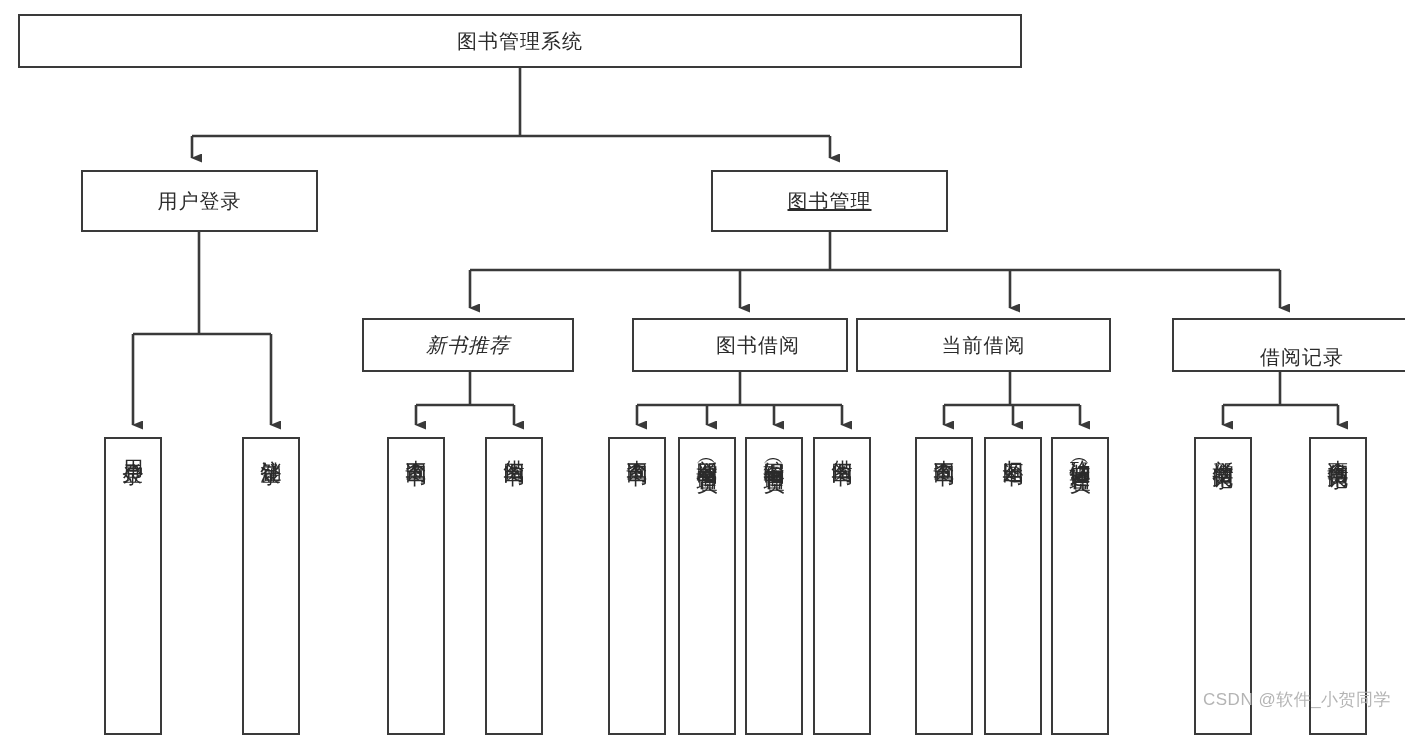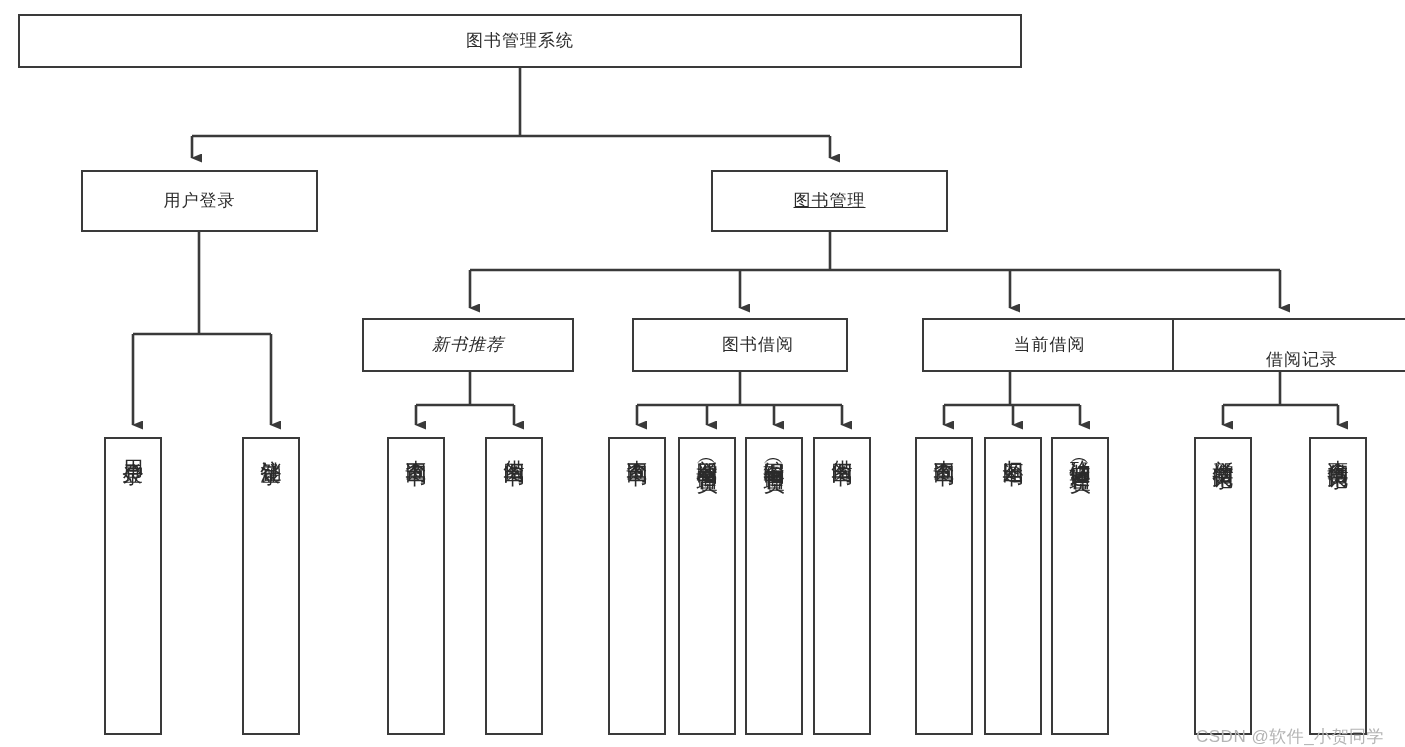"图书管理系统" .node-label { font-size: 17px -> 20px }
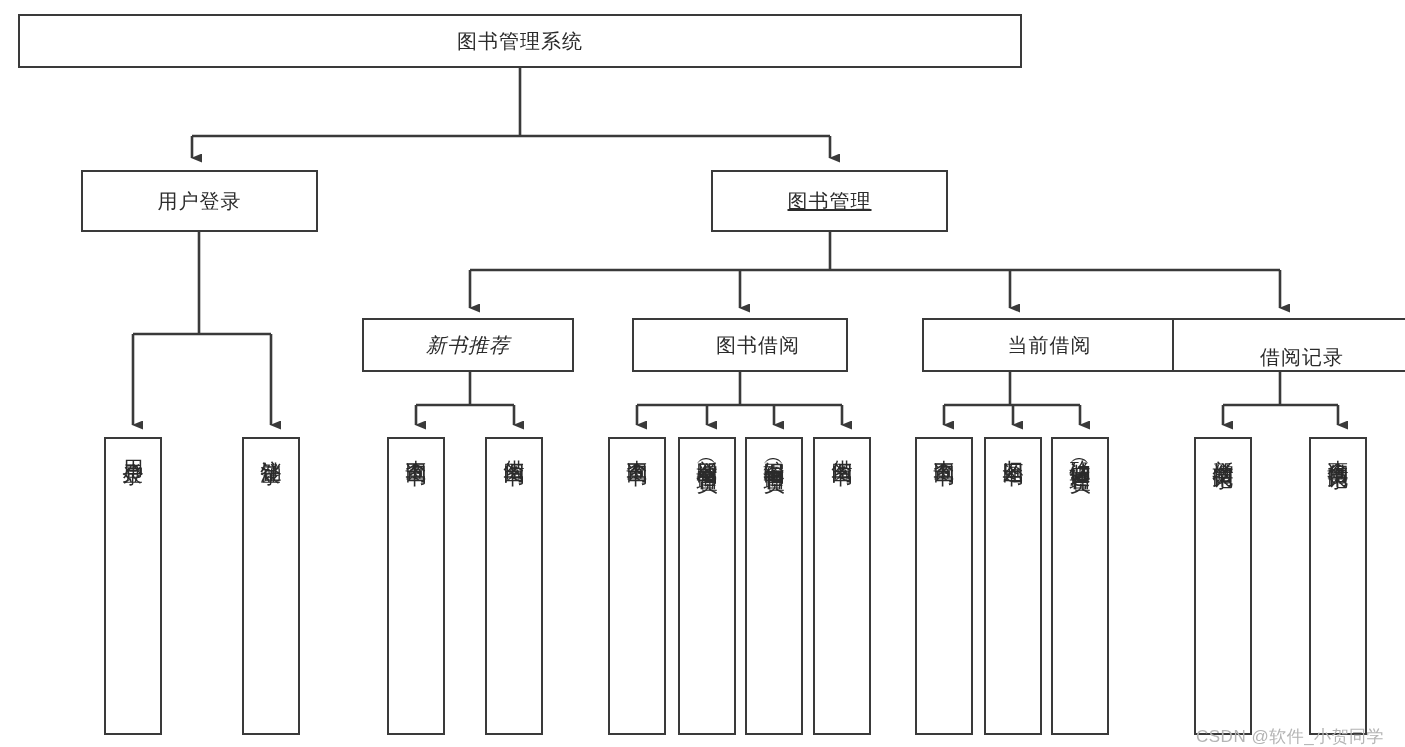"当前借阅" div.node { left: 922px -> 856px }
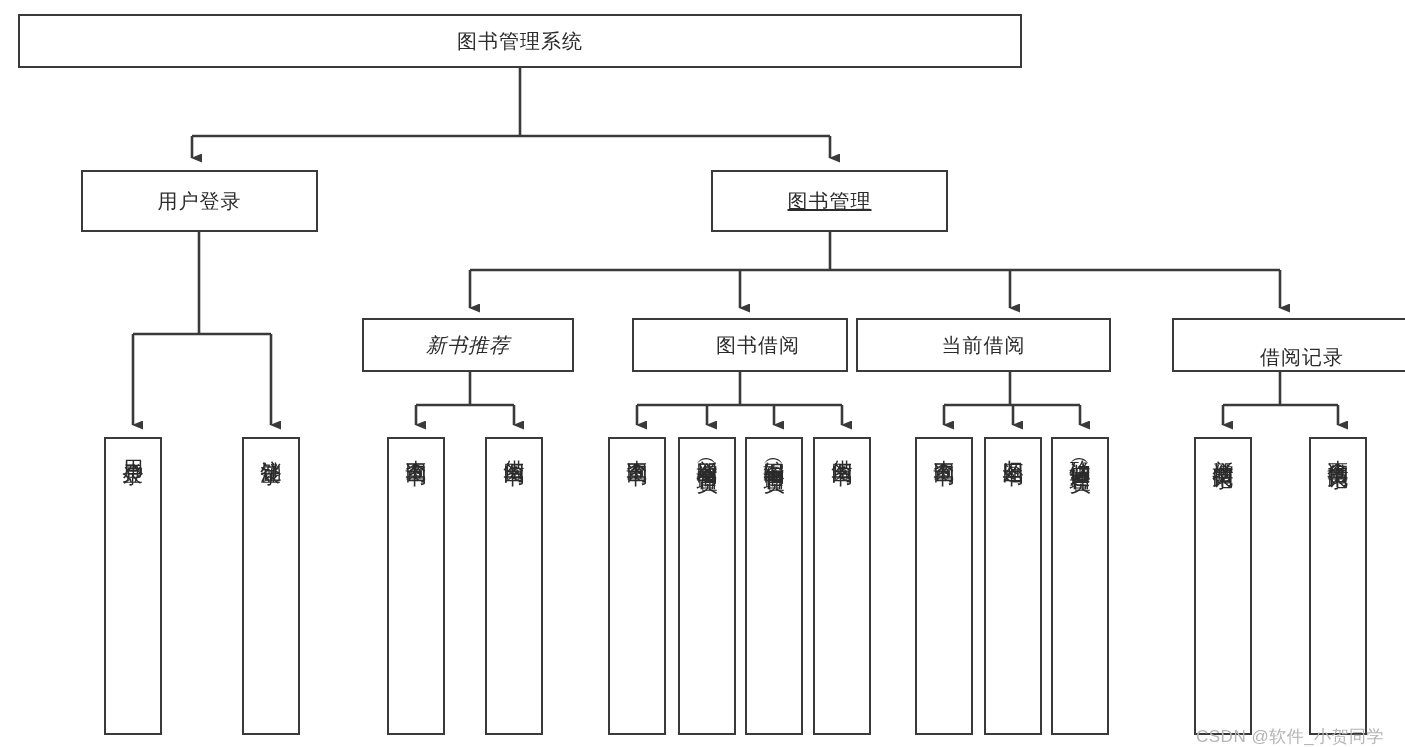"CSDN @软件_小贺同学" div.watermark { padding-left: none -> 7px; top: 725px -> 688px }
